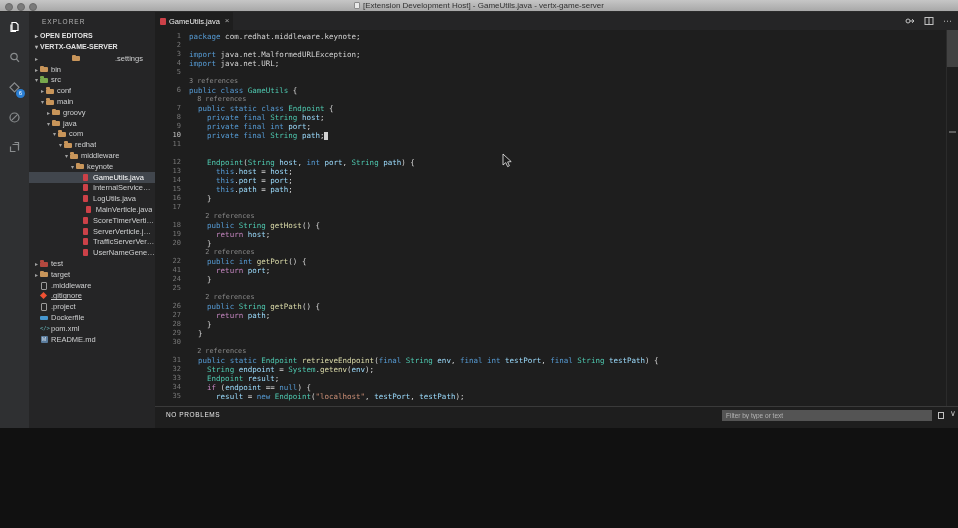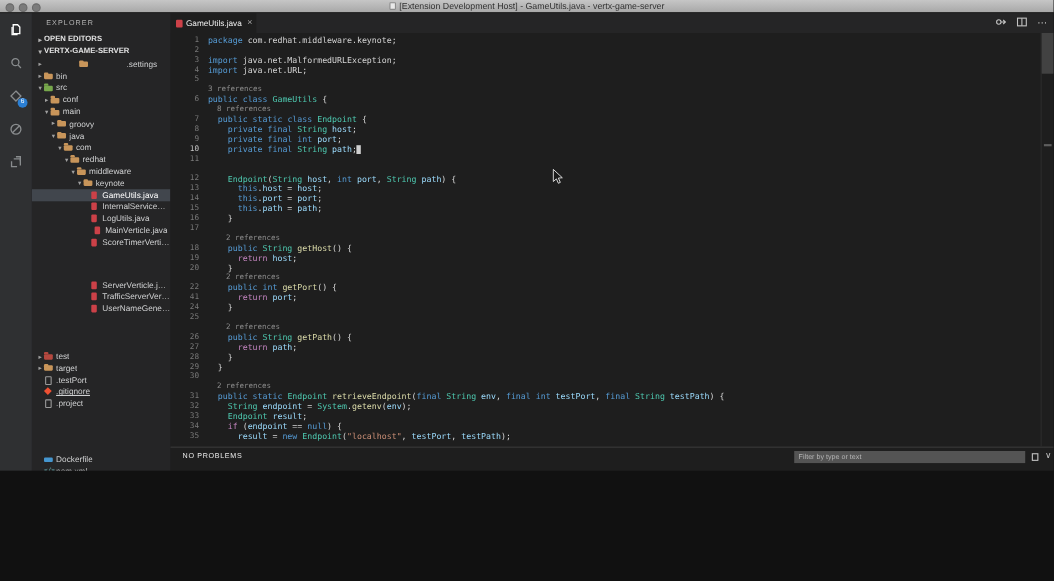"ServerVerticle.java" div.tree-row { margin-top: 28px -> none }
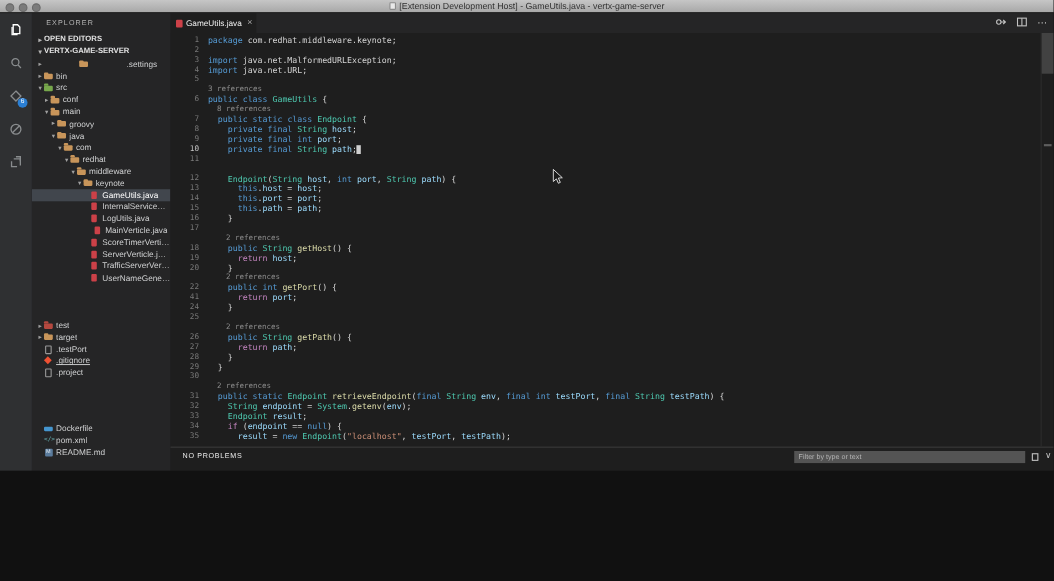"test" div.tree-row { margin-top: 32px -> none }
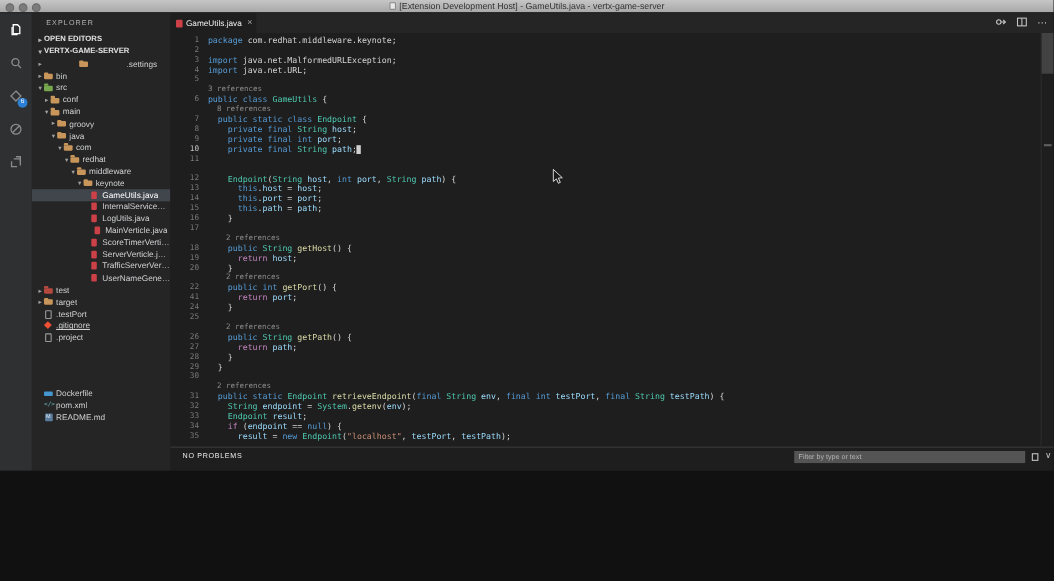".testPort" span.tree-label { text: .testPort -> .middleware }
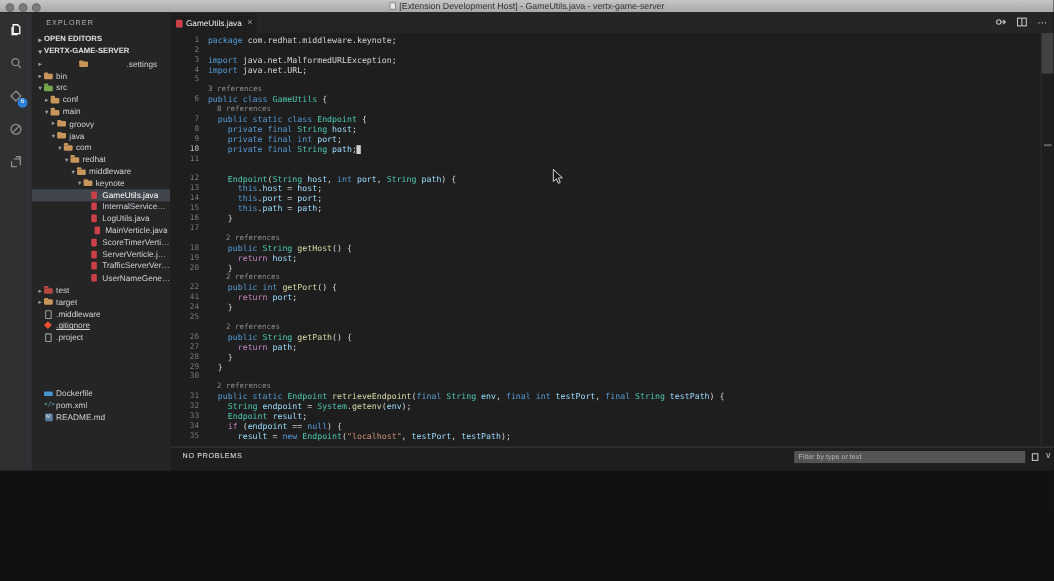"Dockerfile" div.tree-row { margin-top: 40px -> none }
